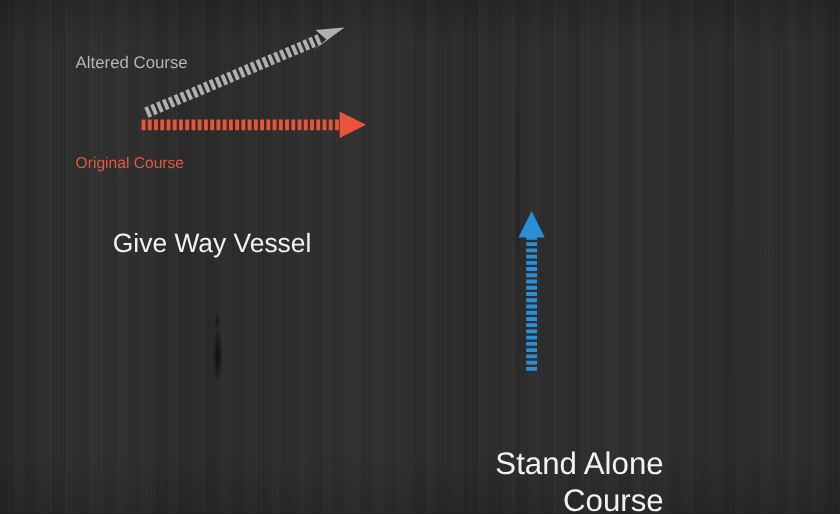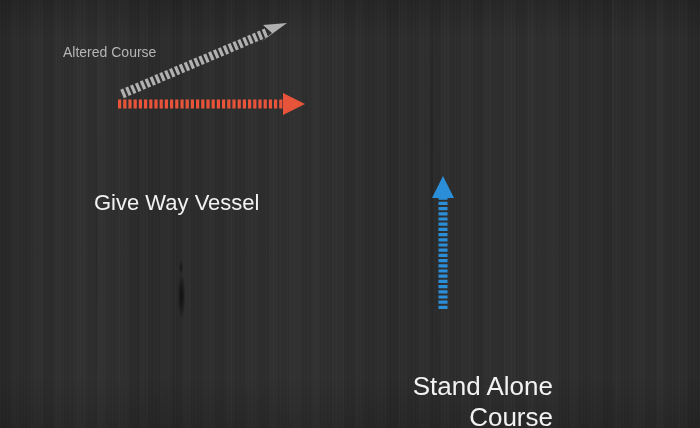"Original Course" div.label { html: none -> <div>Original Course</div> }
